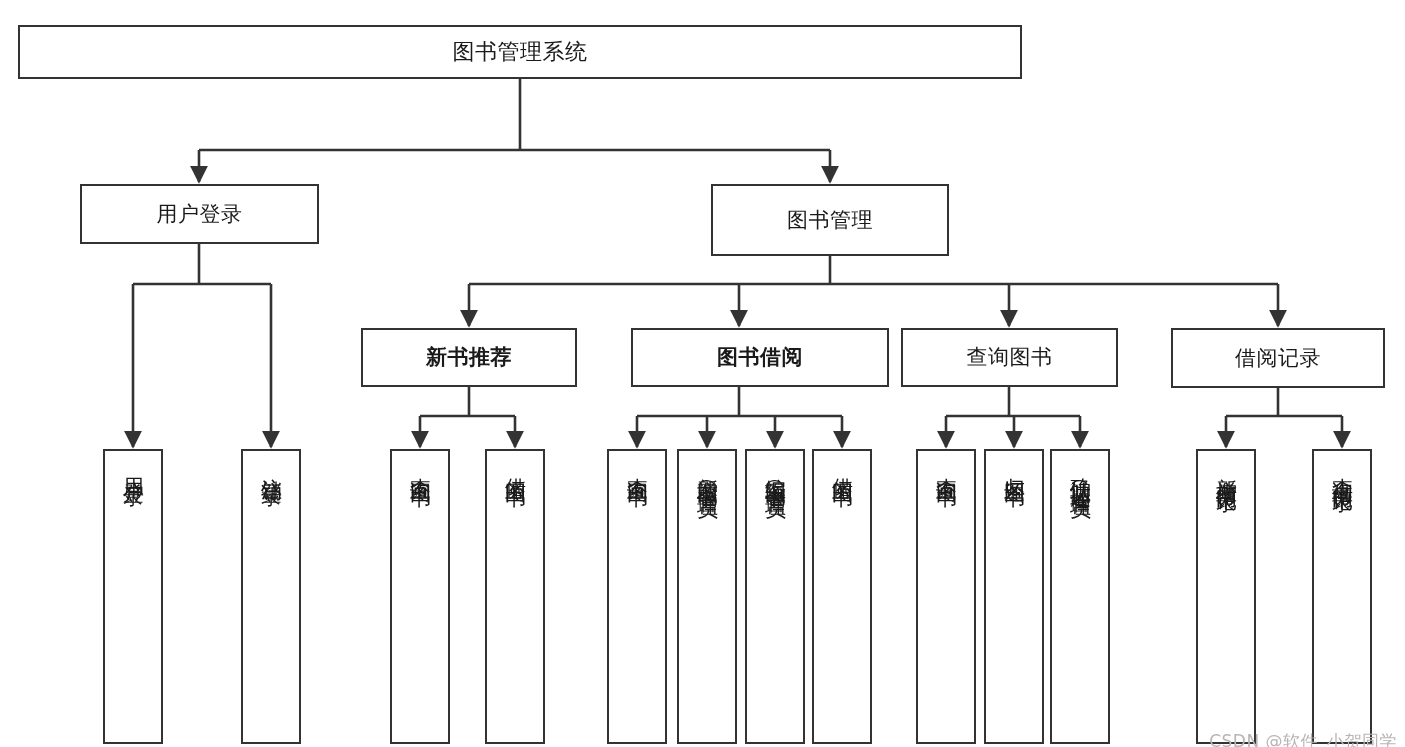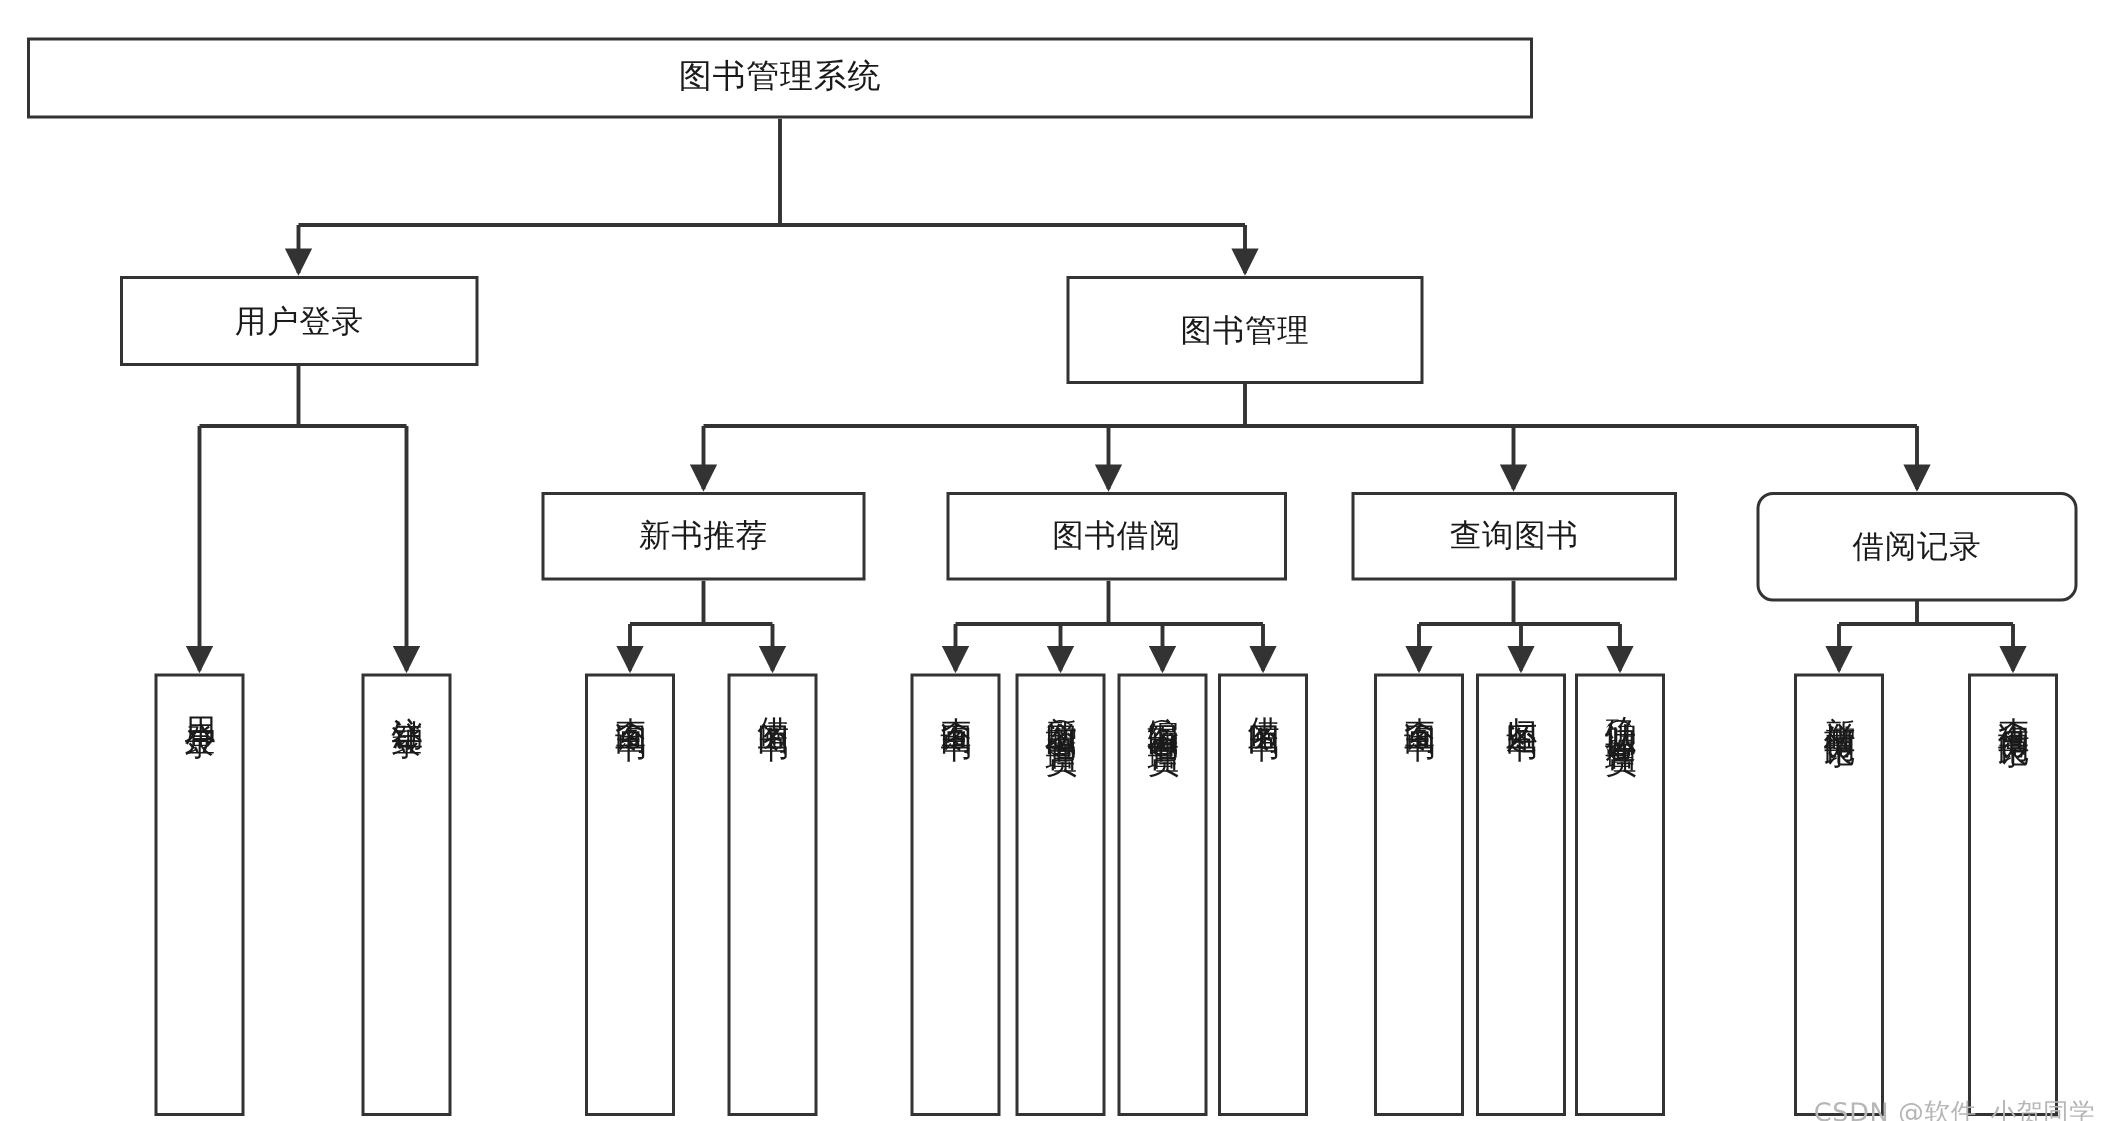"新书推荐" div.node { font-weight: none -> bold }
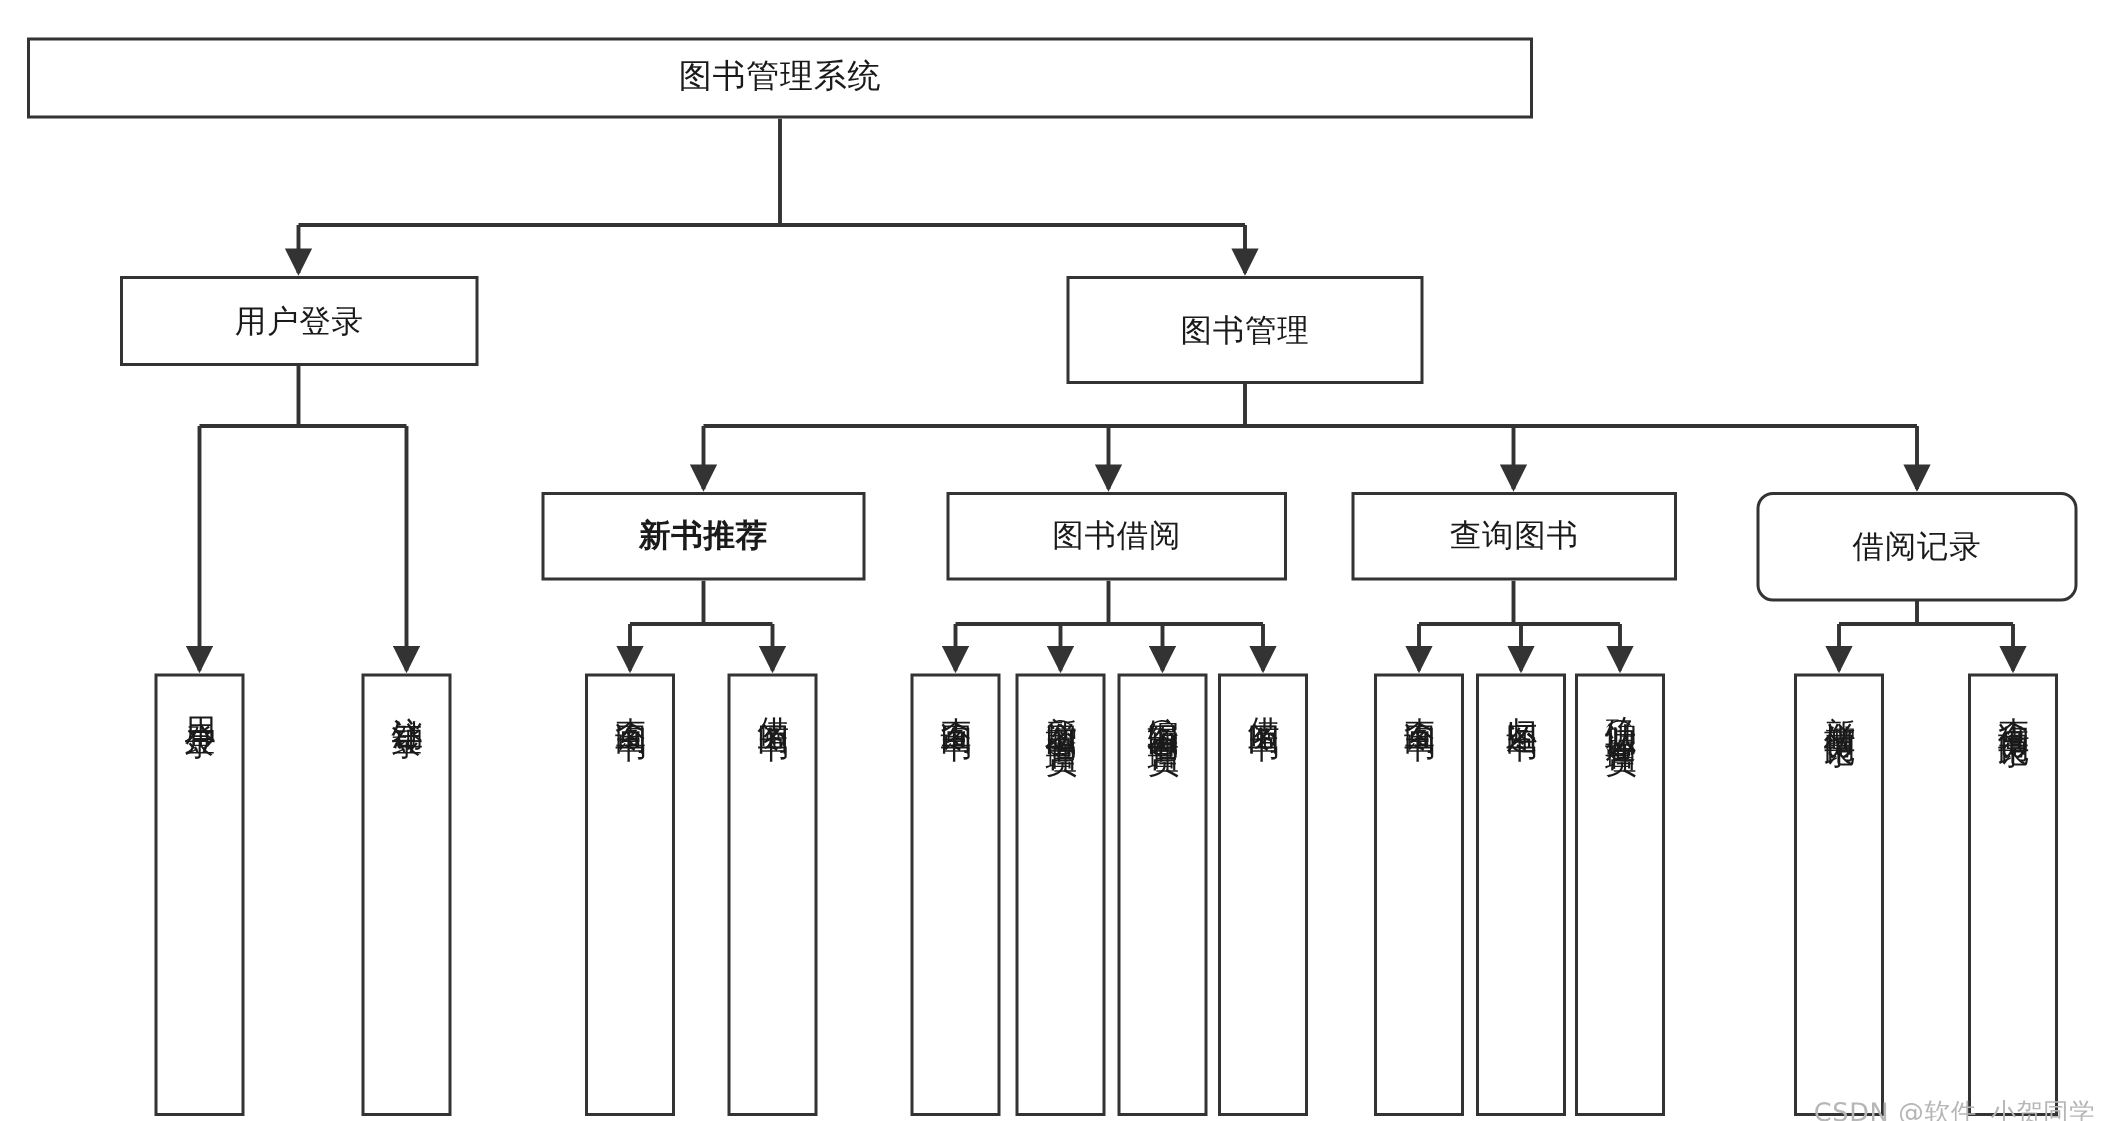"图书借阅" div.node { font-weight: none -> bold; width: 227px -> 258px }
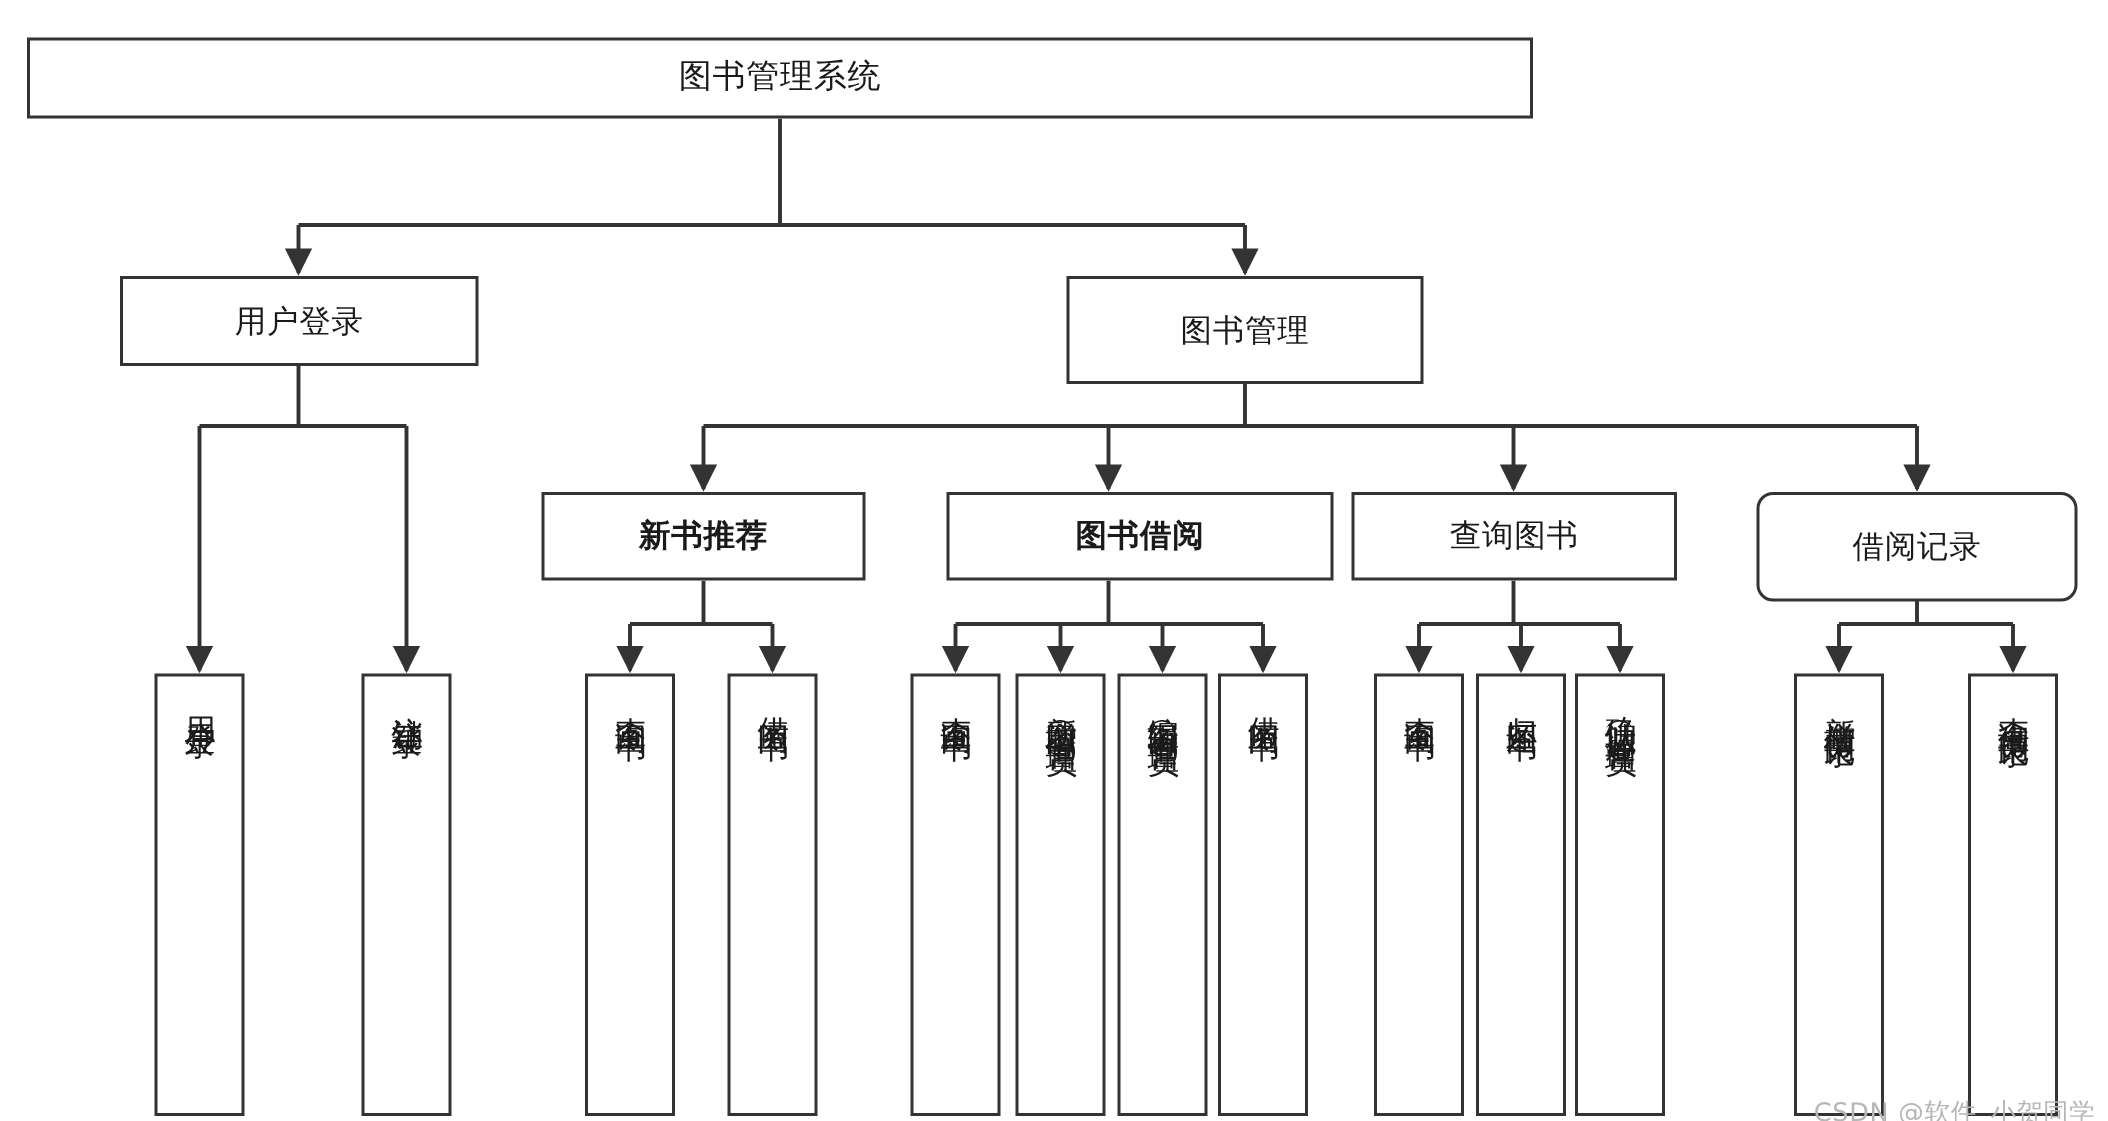"借阅记录" div.node { border-radius: 11px -> none; height: 73px -> 60px }
